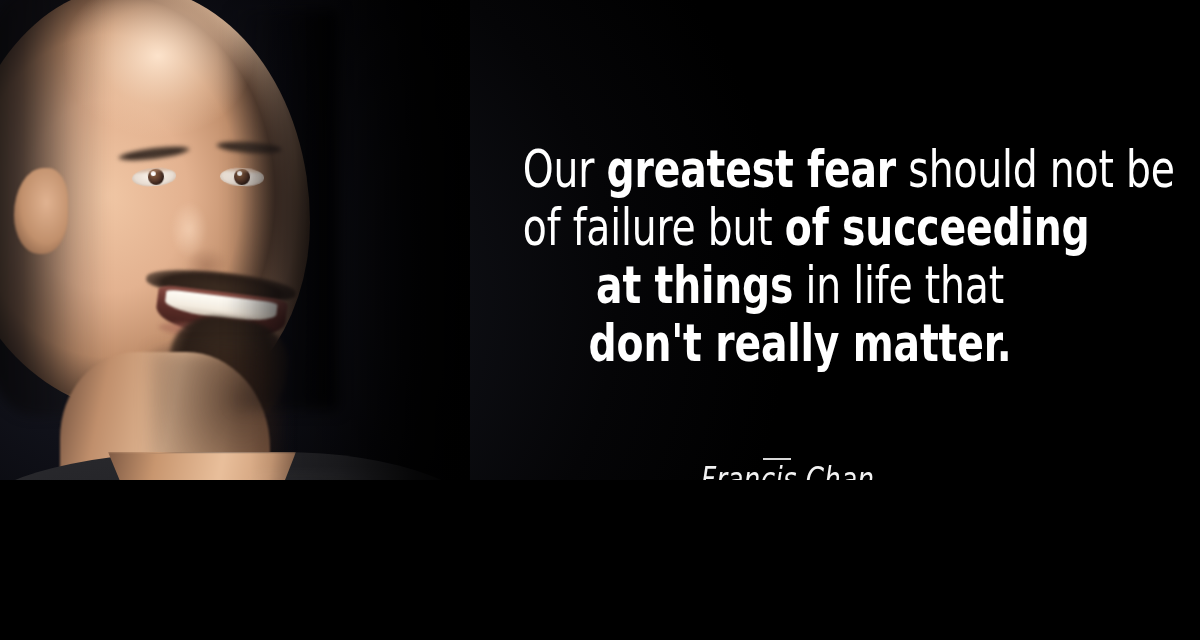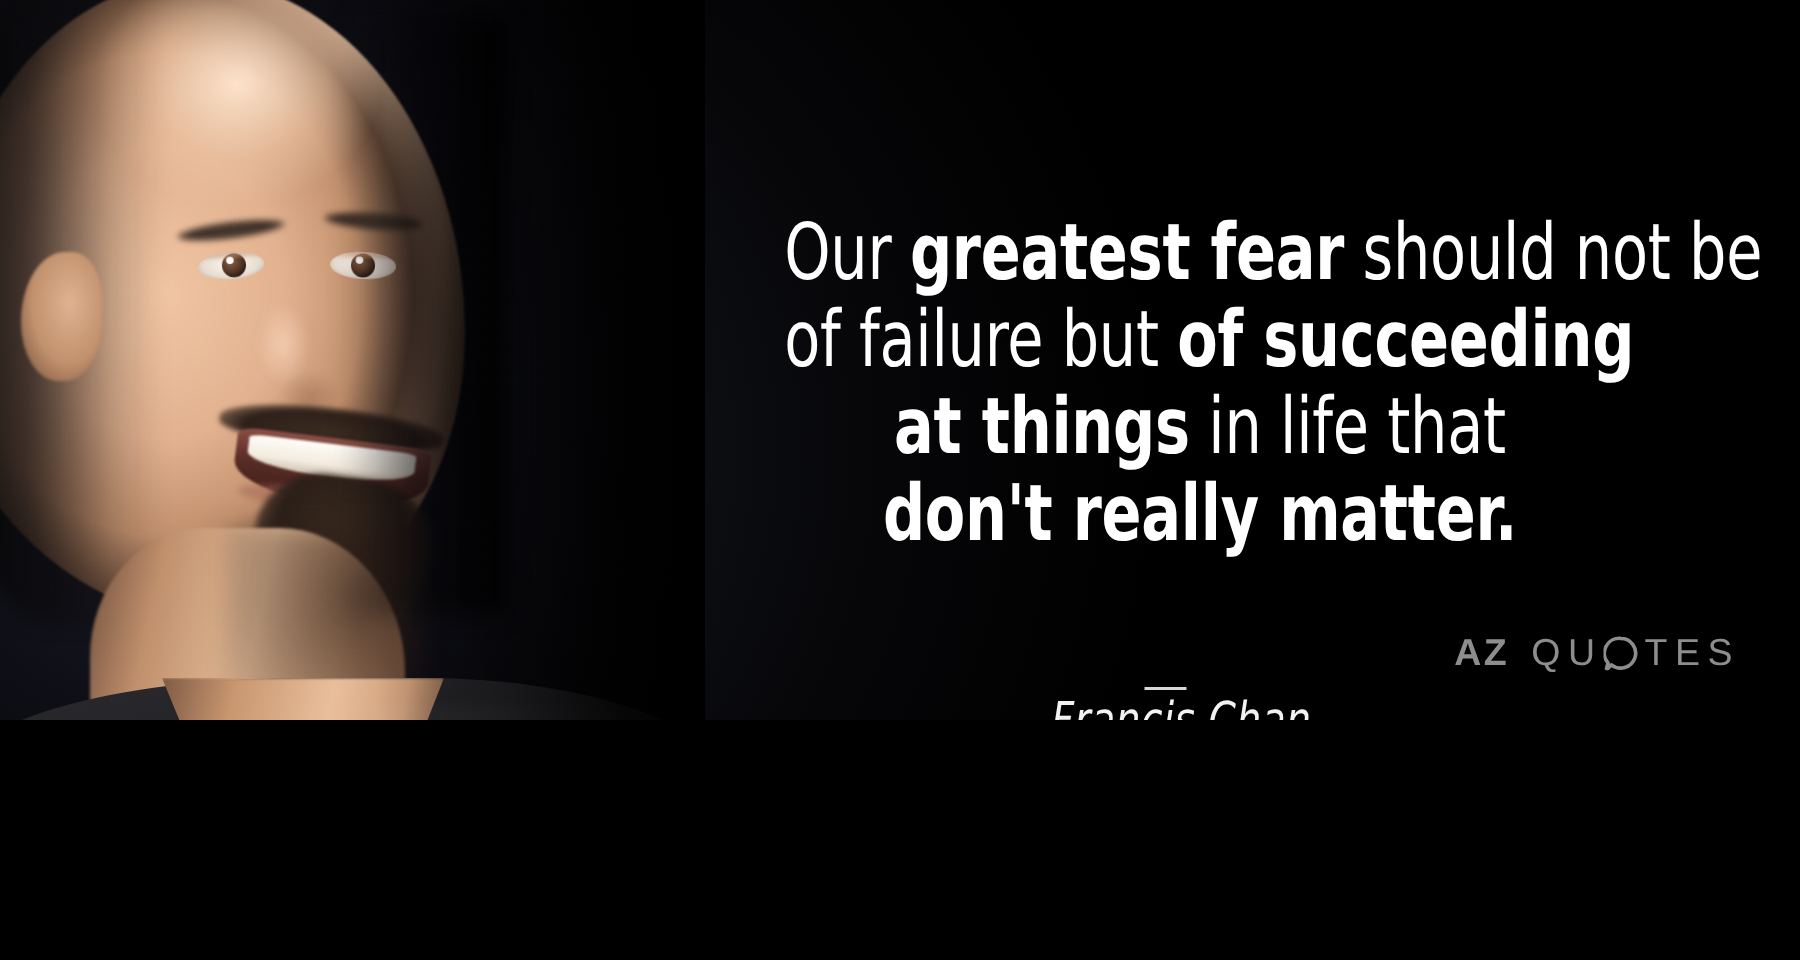"AZ" div.watermark { html: <div> <span>AZ</span> <span>QU</span> <span> <svg> <path></path> </svg> </span> <span>TES</span> </div> -> none }
